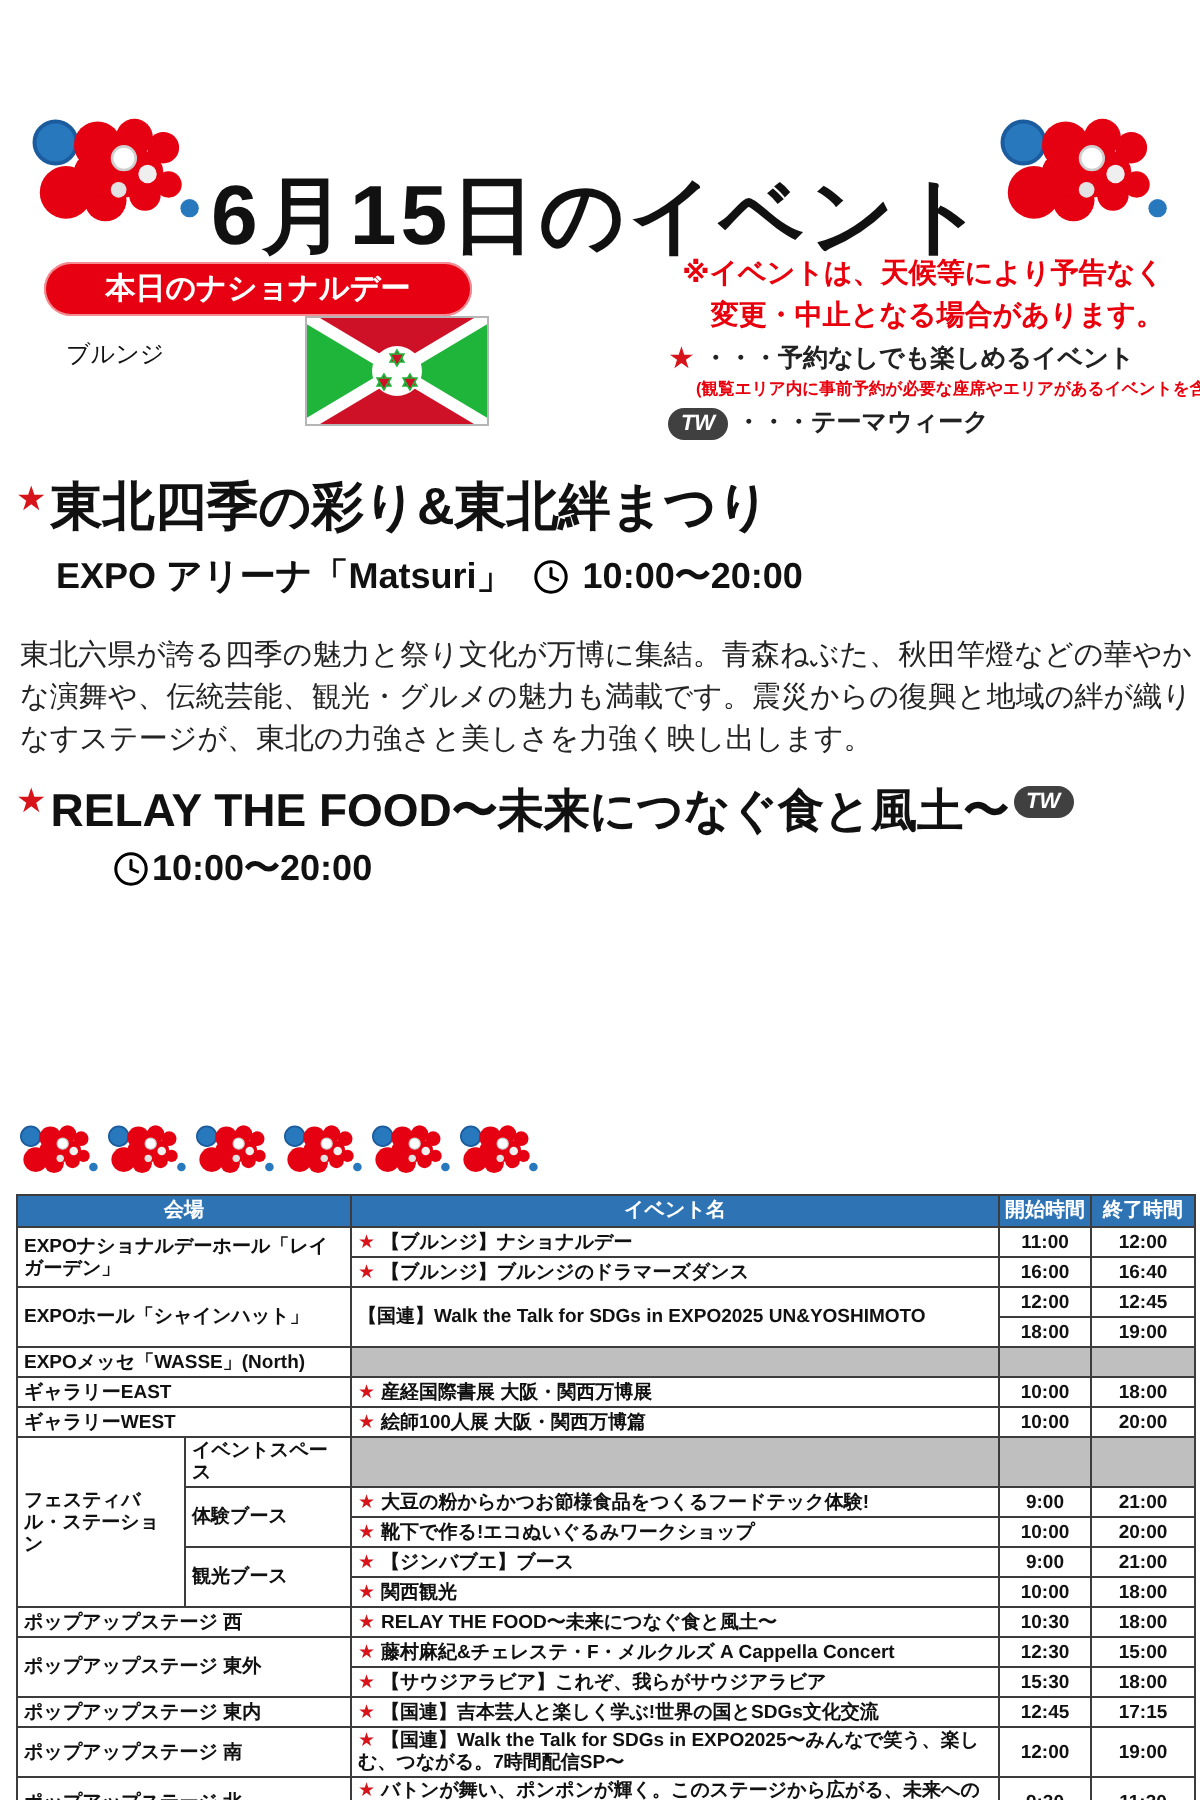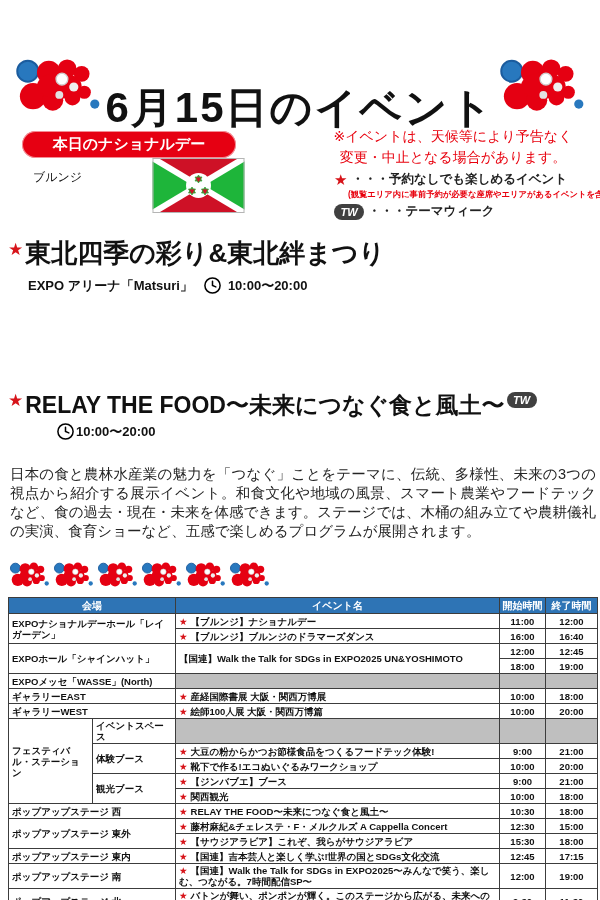"※イベントは、天候等により予告なく" .notice { font-weight: normal -> bold; left: 312px -> 300px; text-align: center -> right }
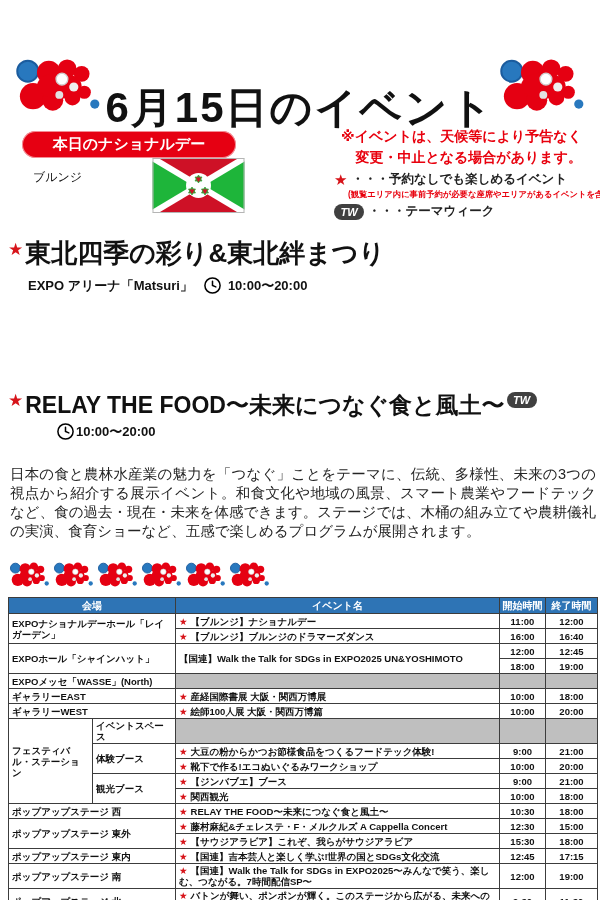"EXPO アリーナ「Matsuri」" .ev-venue { font-size: 13px -> 18px }
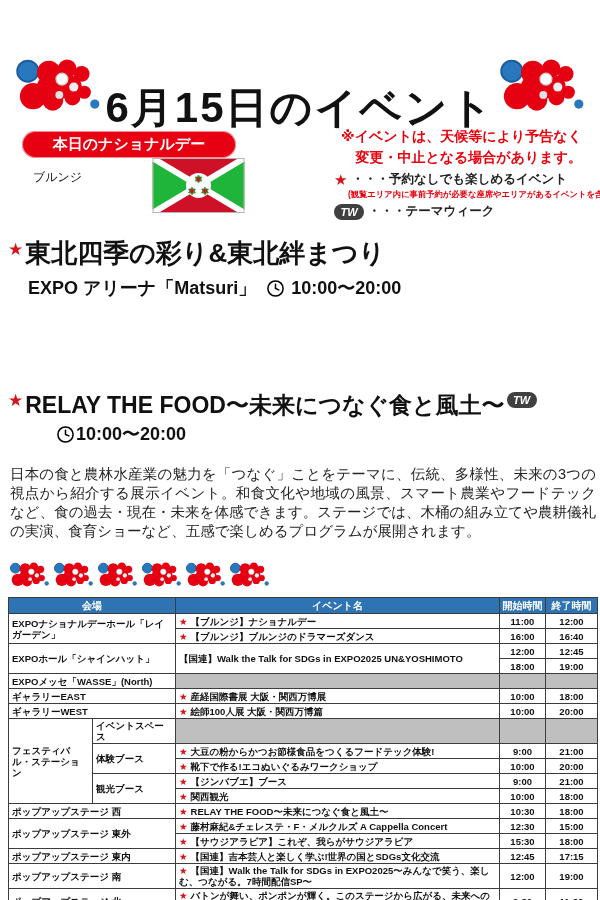"東北六県が誇る四季の魅力と祭り文化が万博に集結。青森ねぶた、秋田竿燈などの華やか" p.ev-desc { html: none -> <p>東北六県が誇る四季の魅力と祭り文化が万博に集結。青森ねぶた、秋田竿燈などの華やかな演舞や、伝統芸能、観光・グルメの魅力も満載です。震災からの復興と地域の絆が織りなすステージが、東北の力強さと美しさを力強く映し出します。</p> }
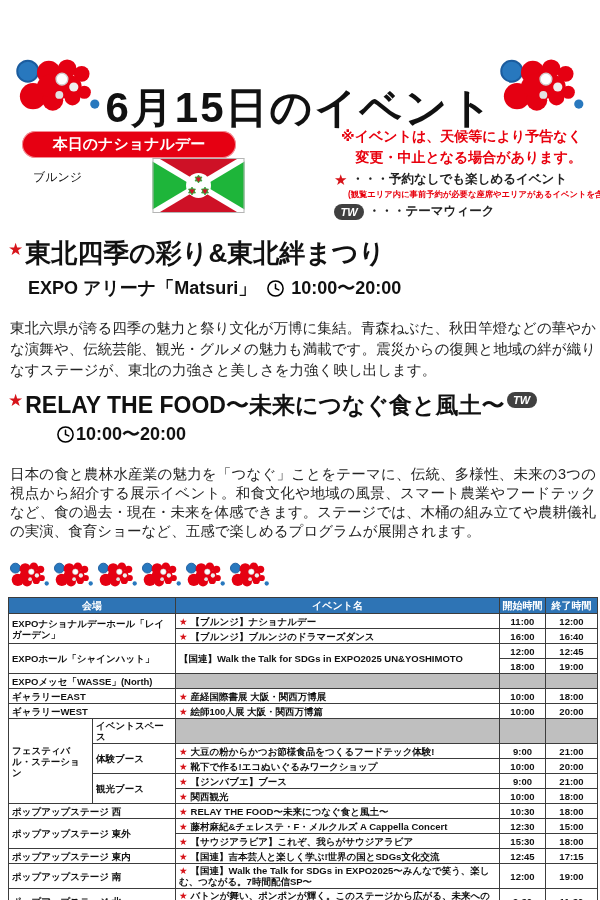"日本の食と農林水産業の魅力を「つなぐ」ことをテーマに、伝統、多様性、未来の3つの" p.ev-desc { html: <p>日本の食と農林水産業の魅力を「つなぐ」ことをテーマに、伝統、多様性、未来の3つの視点から紹介する展示イベント。和食文化や地域の風景、スマート農業やフードテックなど、食の過去・現在・未来を体感できます。ステージでは、木桶の組み立てや農耕儀礼の実演、食育ショーなど、五感で楽しめるプログラムが展開されます。</p> -> none }
